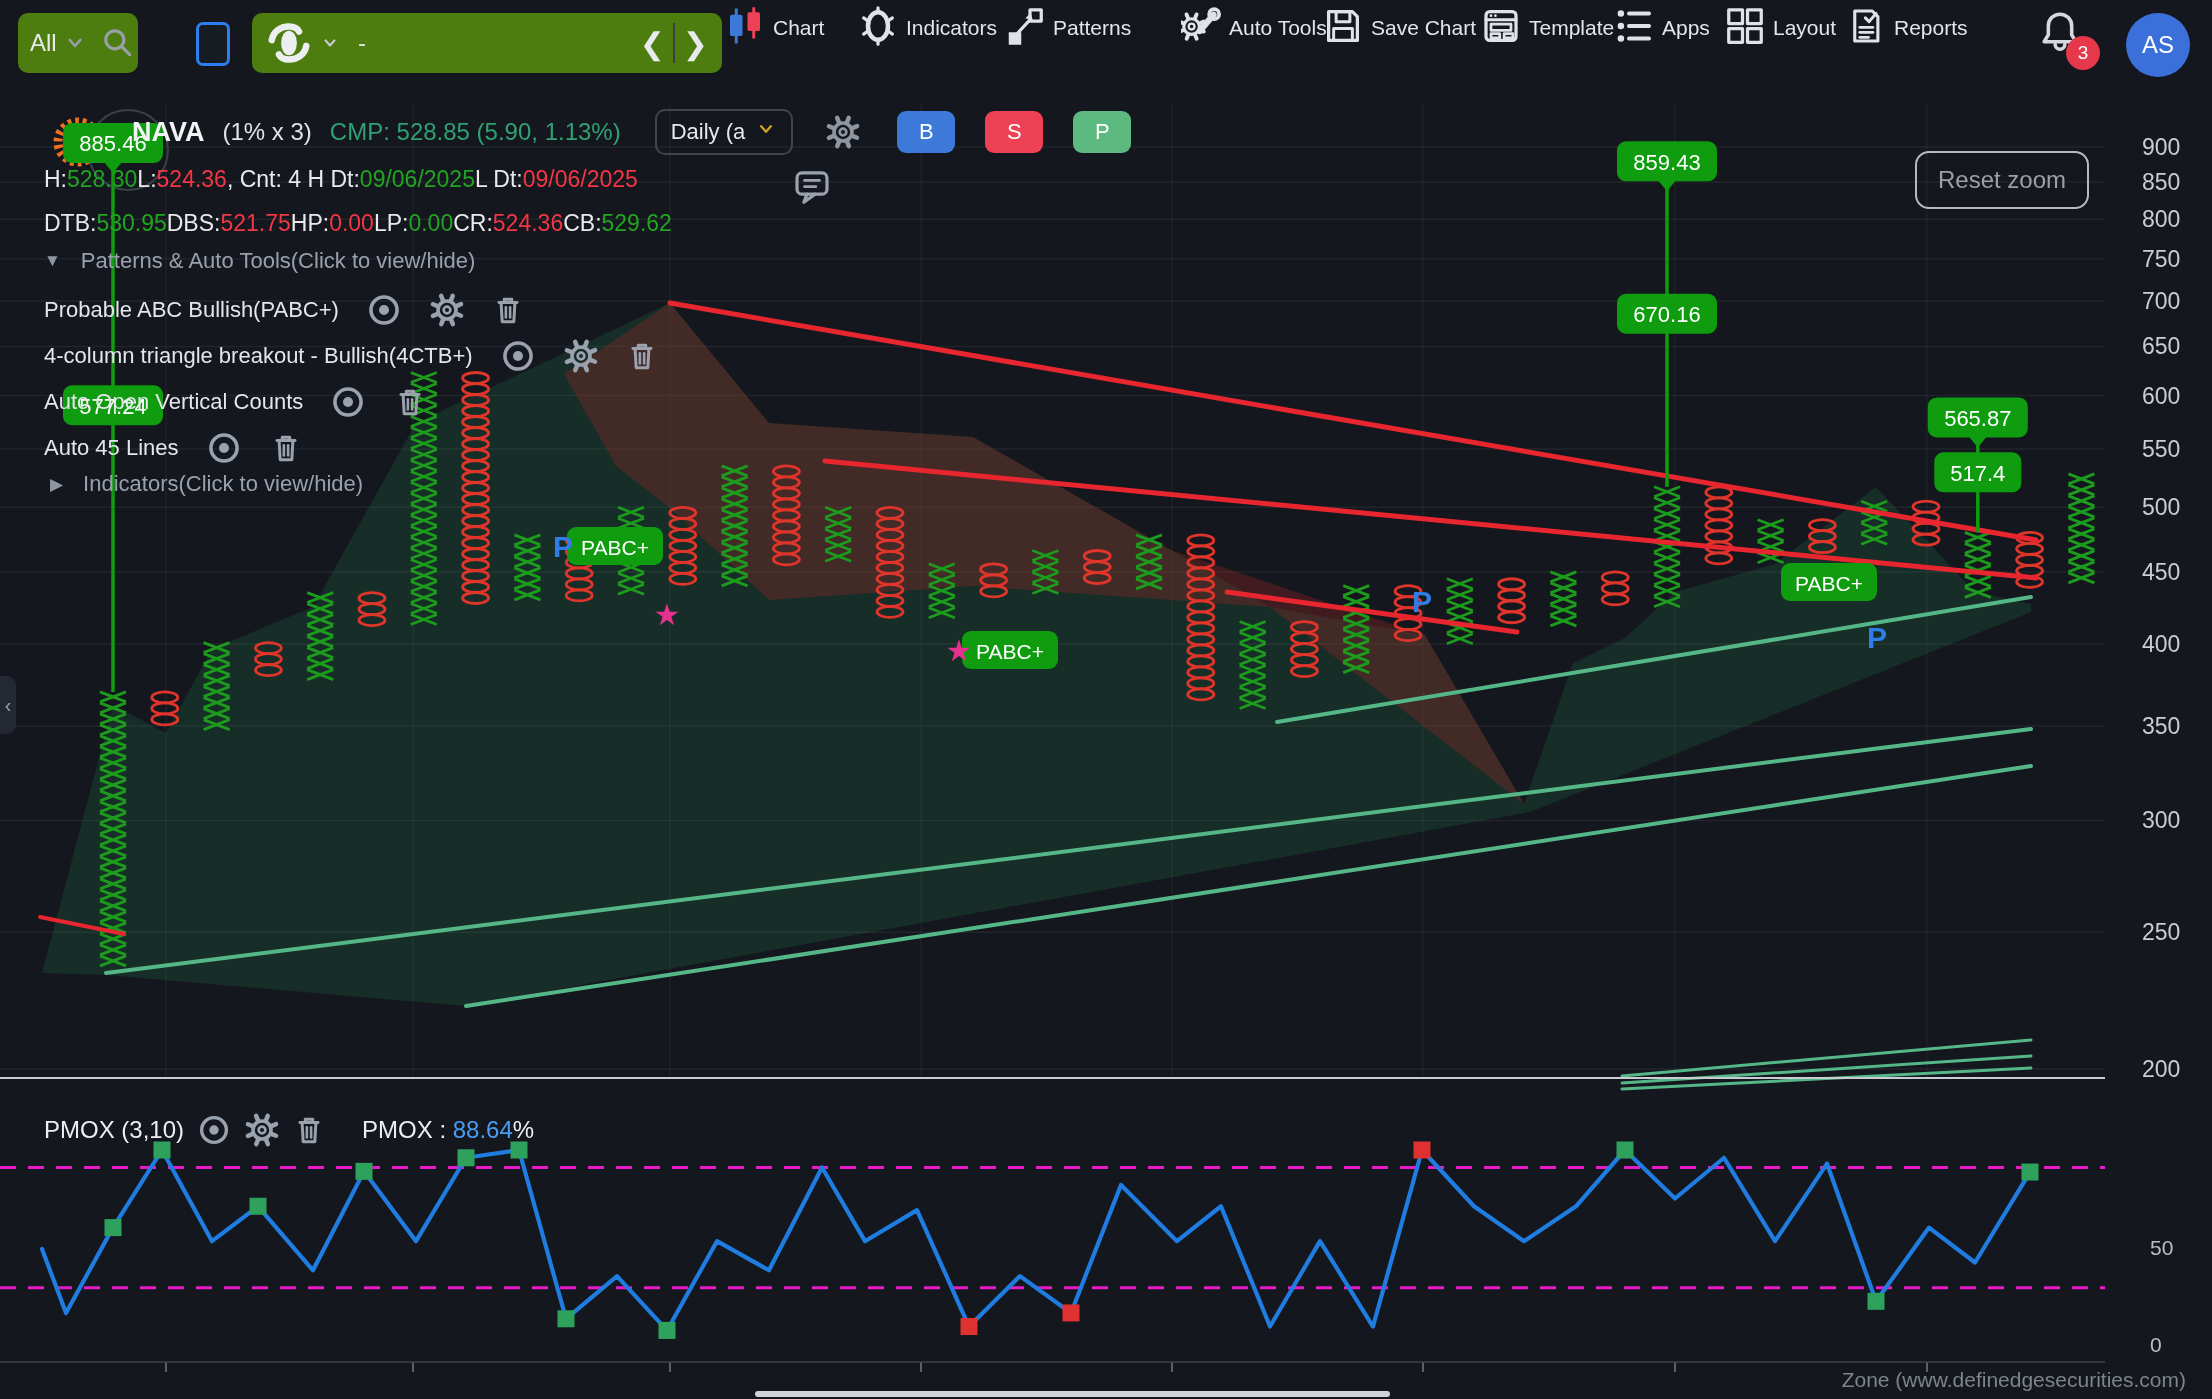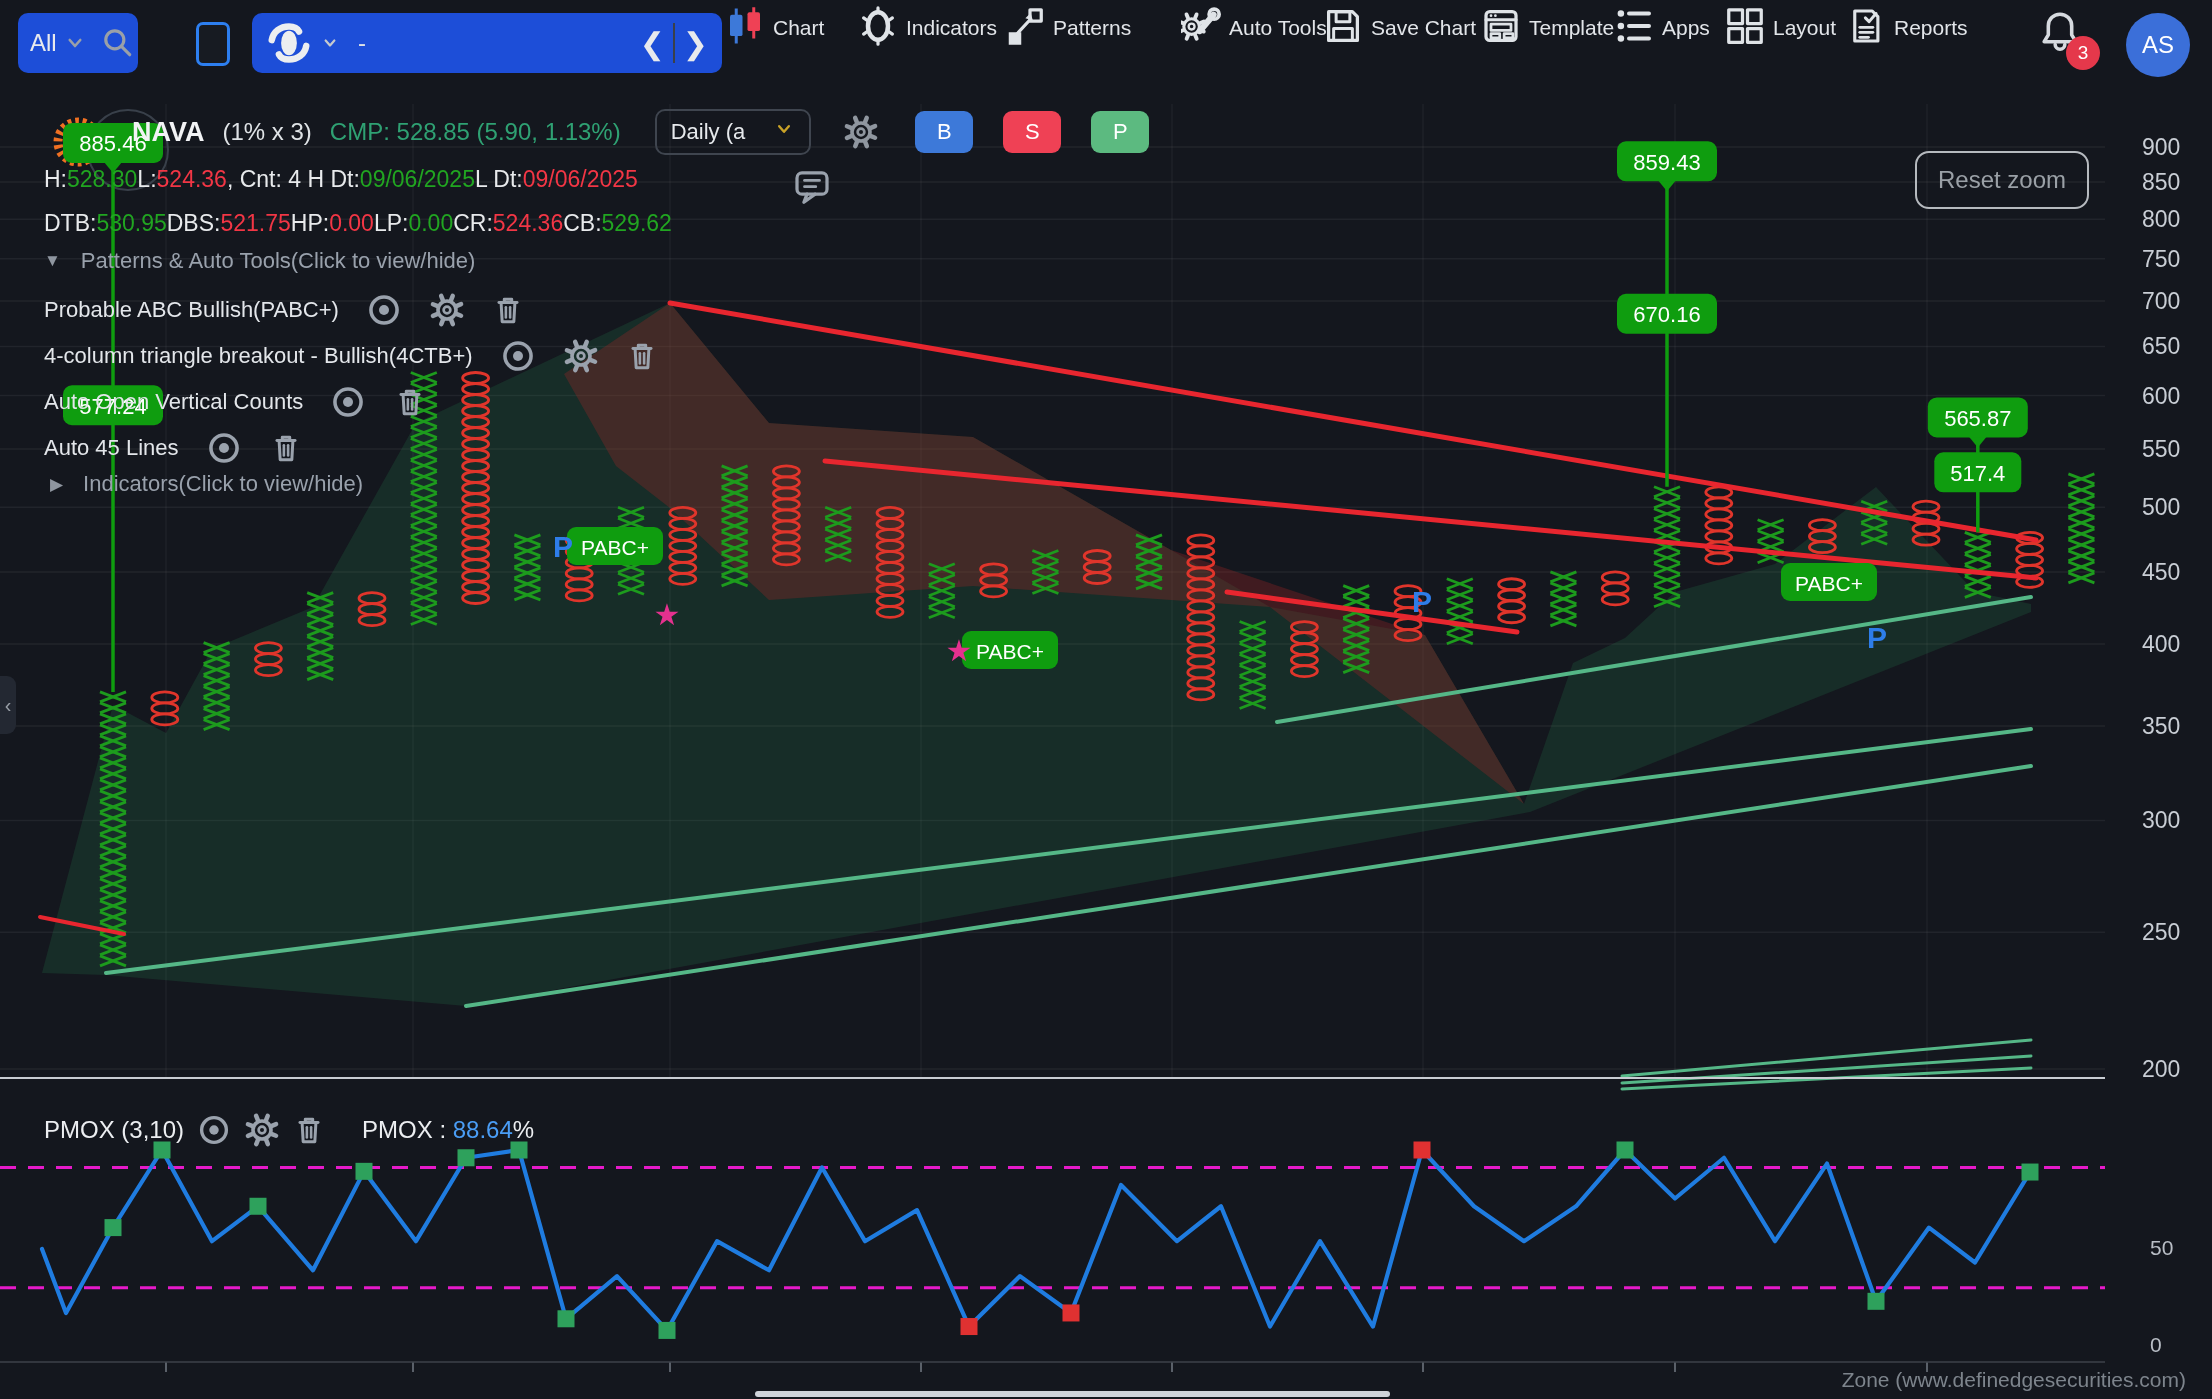"All" .tb-group { background: #1d4ed8 -> #4d7c0f }
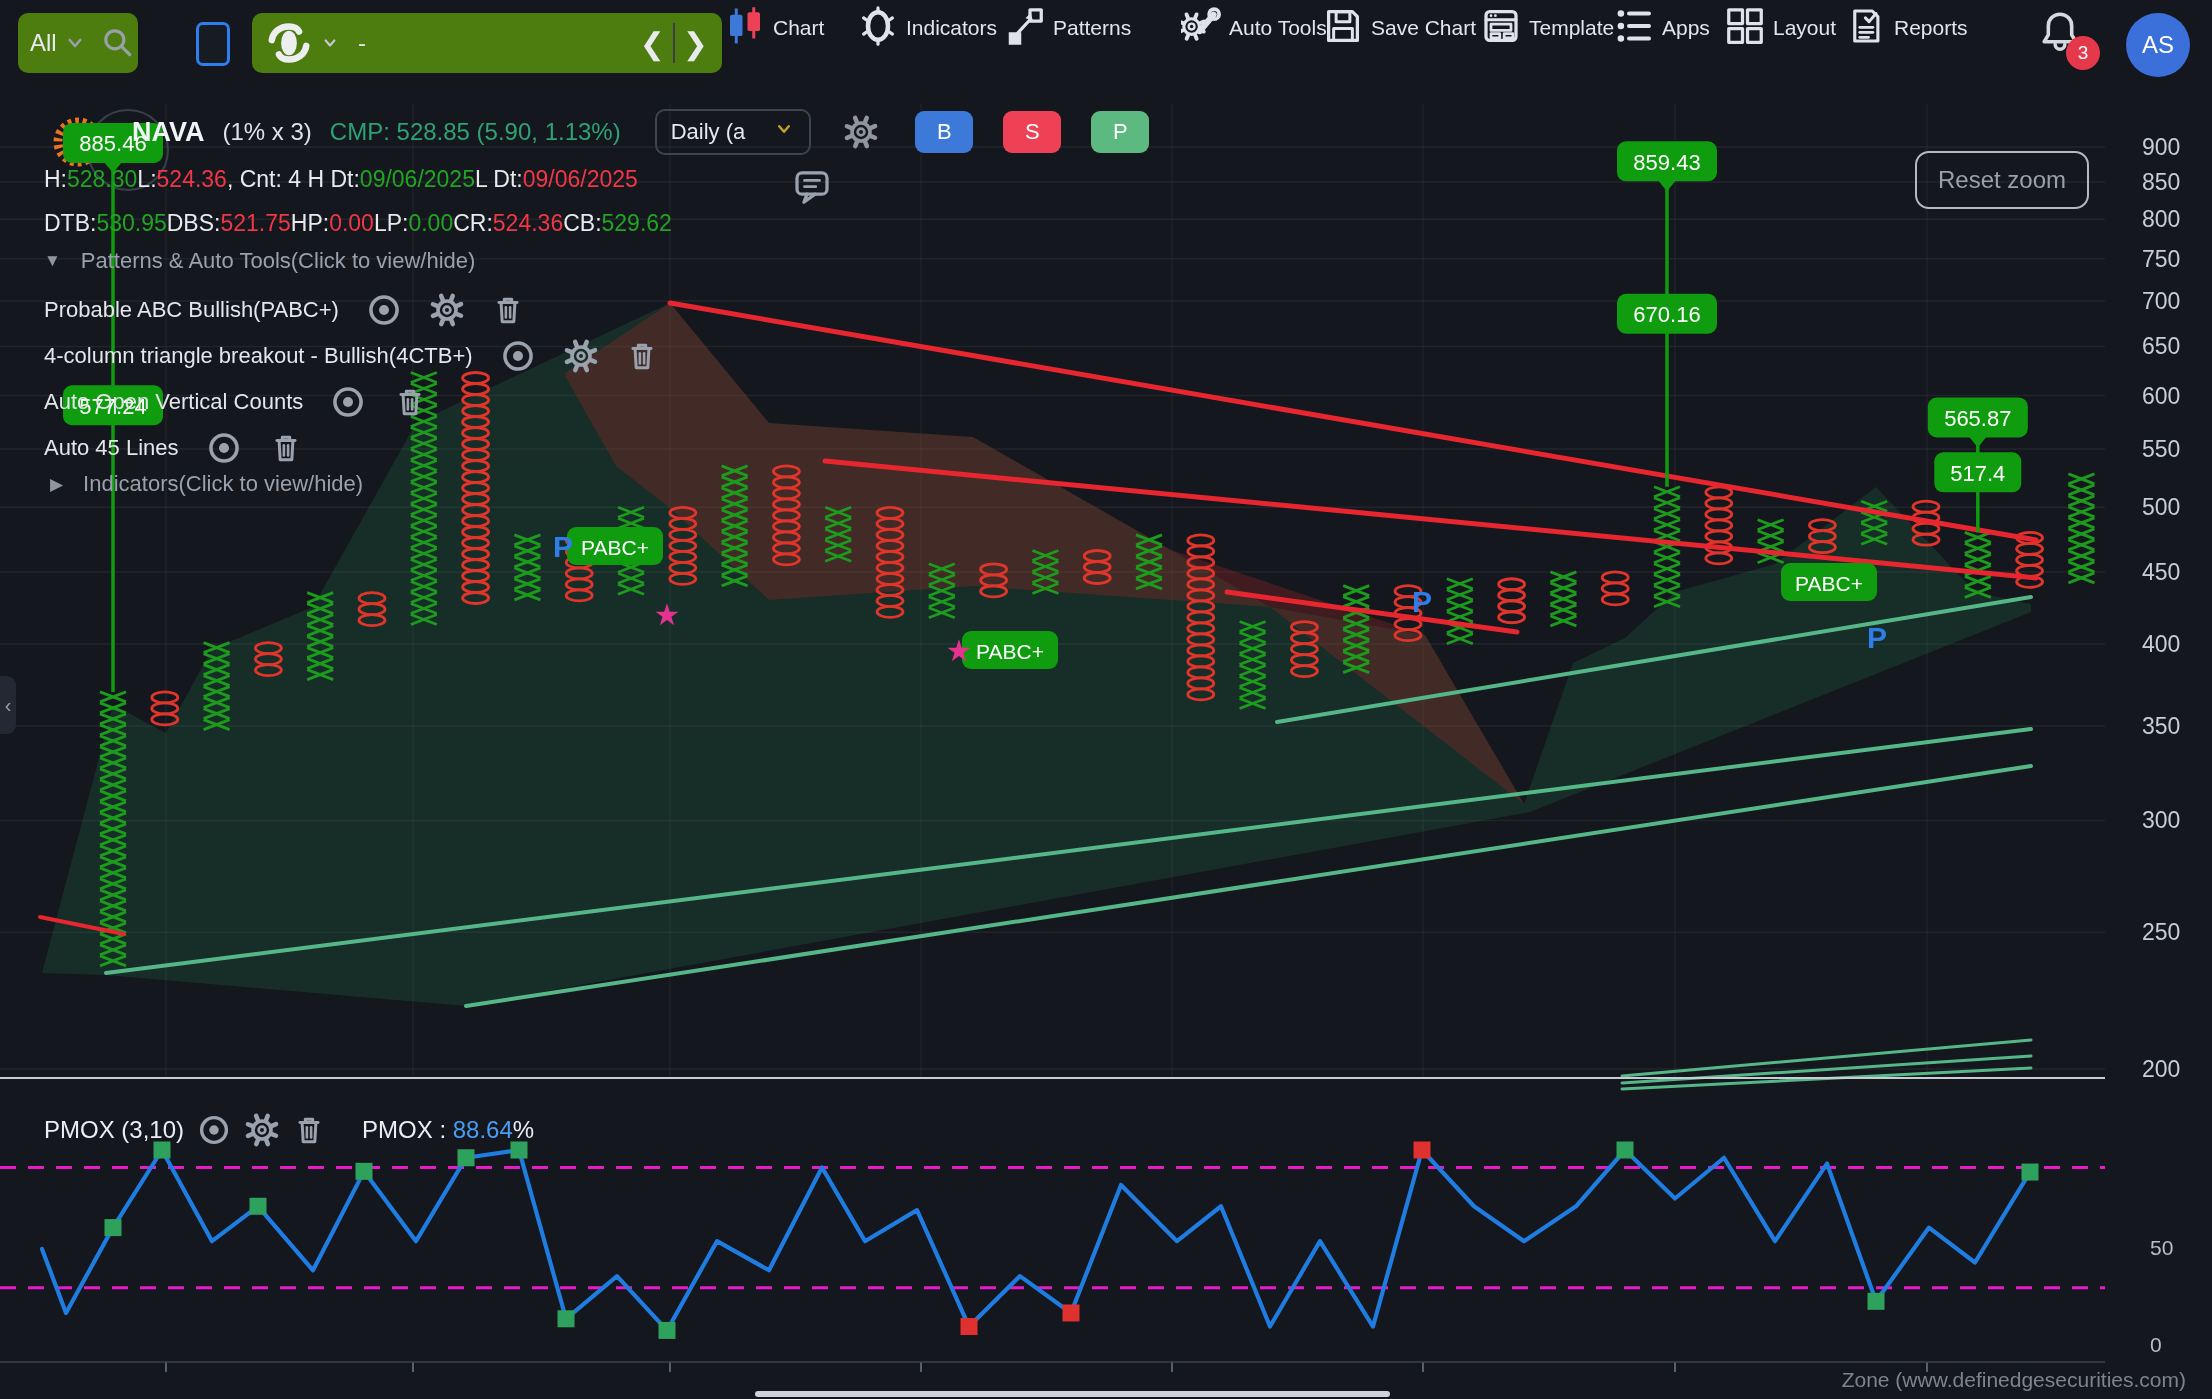"Daily (a" #tf-btn { gap: 28px -> 10px }
